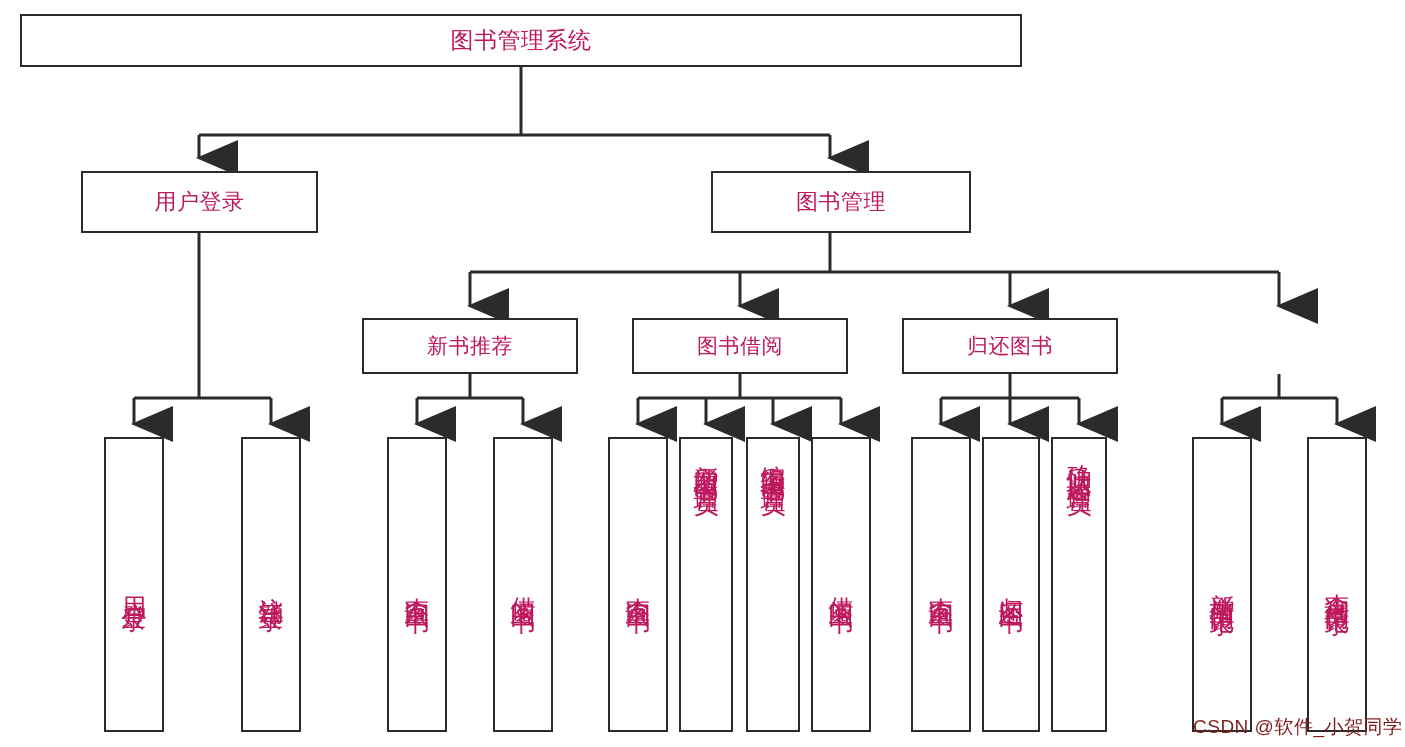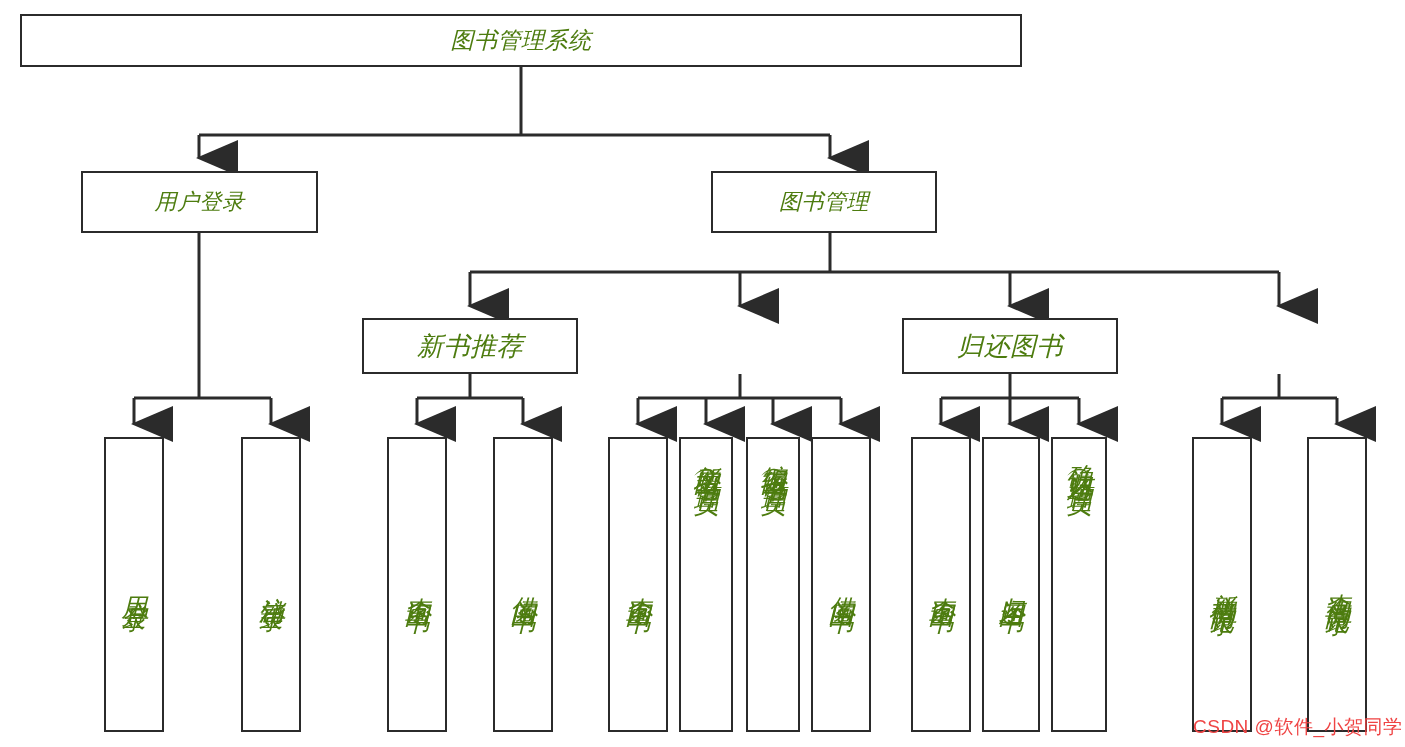"图书管理系统" .node { color: #4d7c0f -> #be185d; font-style: italic -> none }
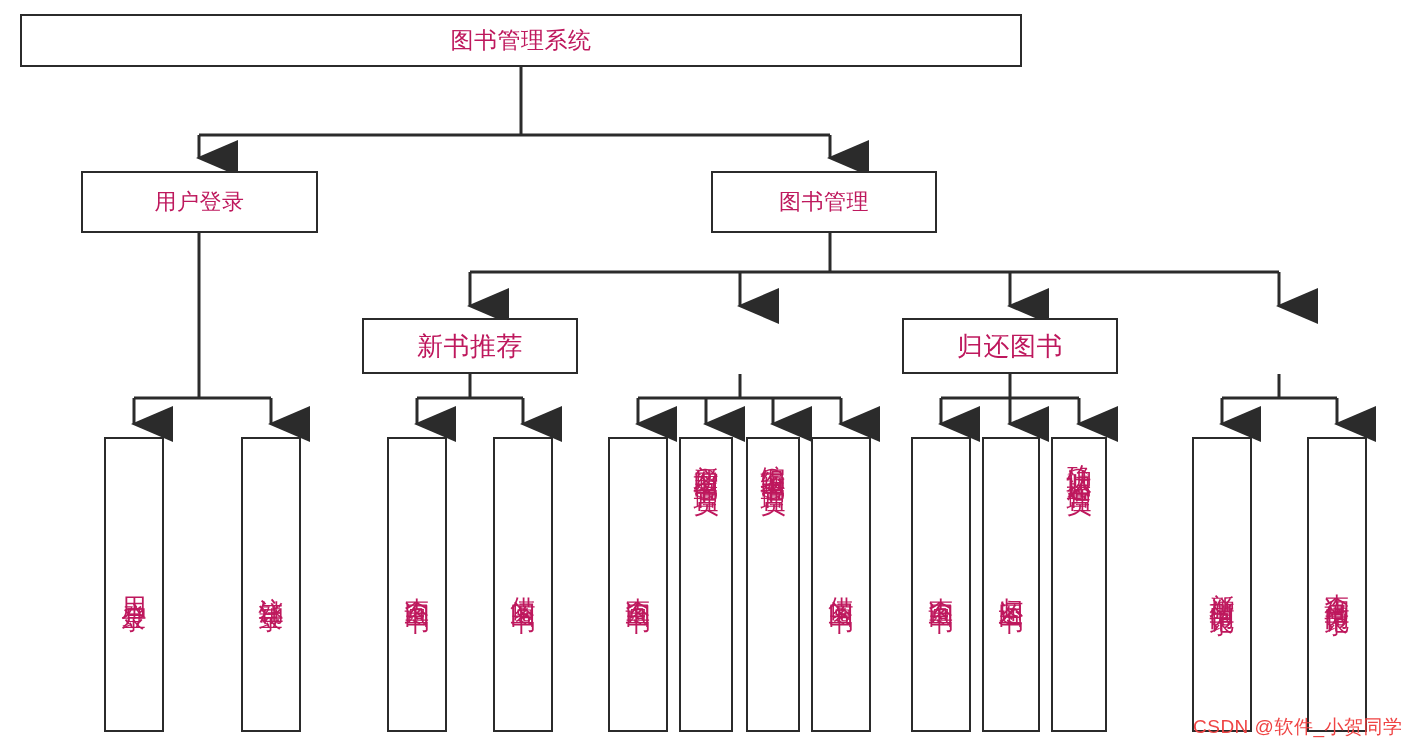"图书管理" div.node { width: 226px -> 260px }
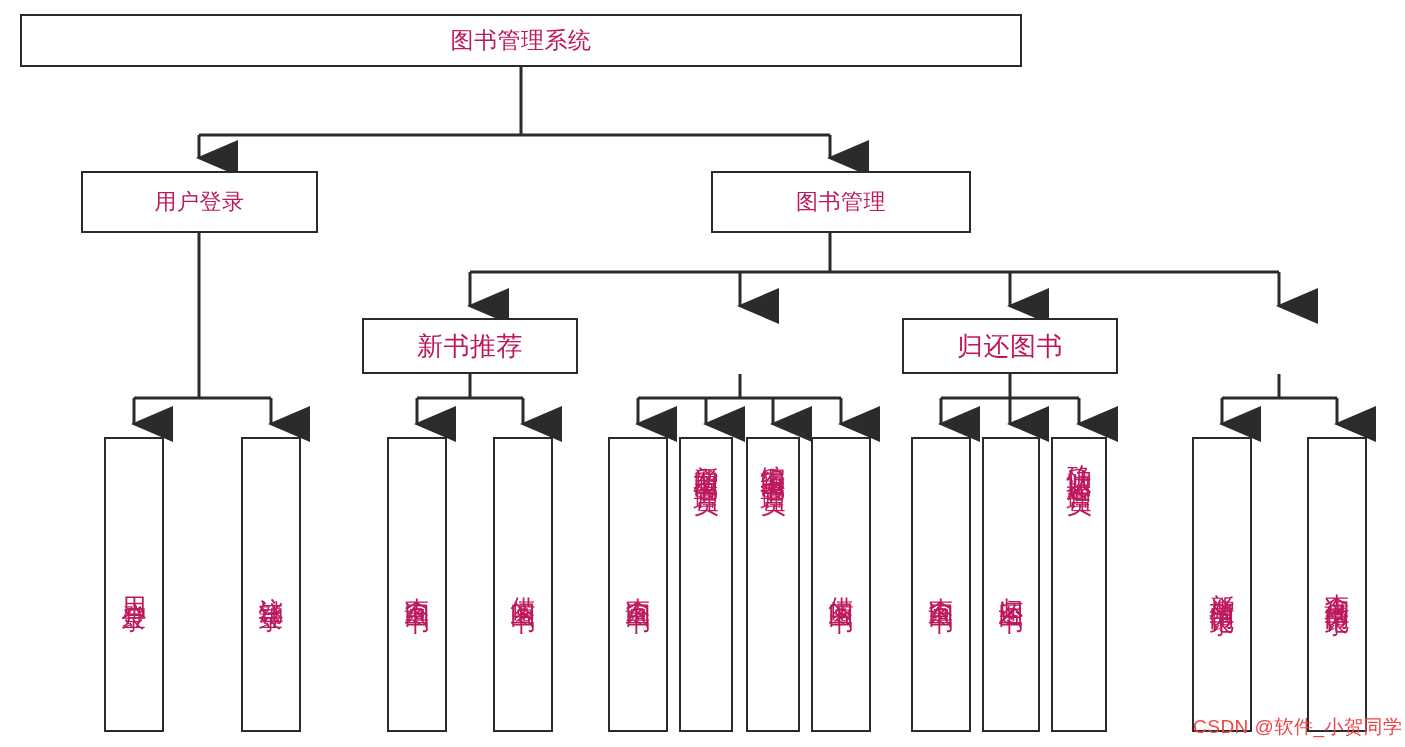"新书推荐" .node.lvl2 .label { font-size: 26px -> 21px }
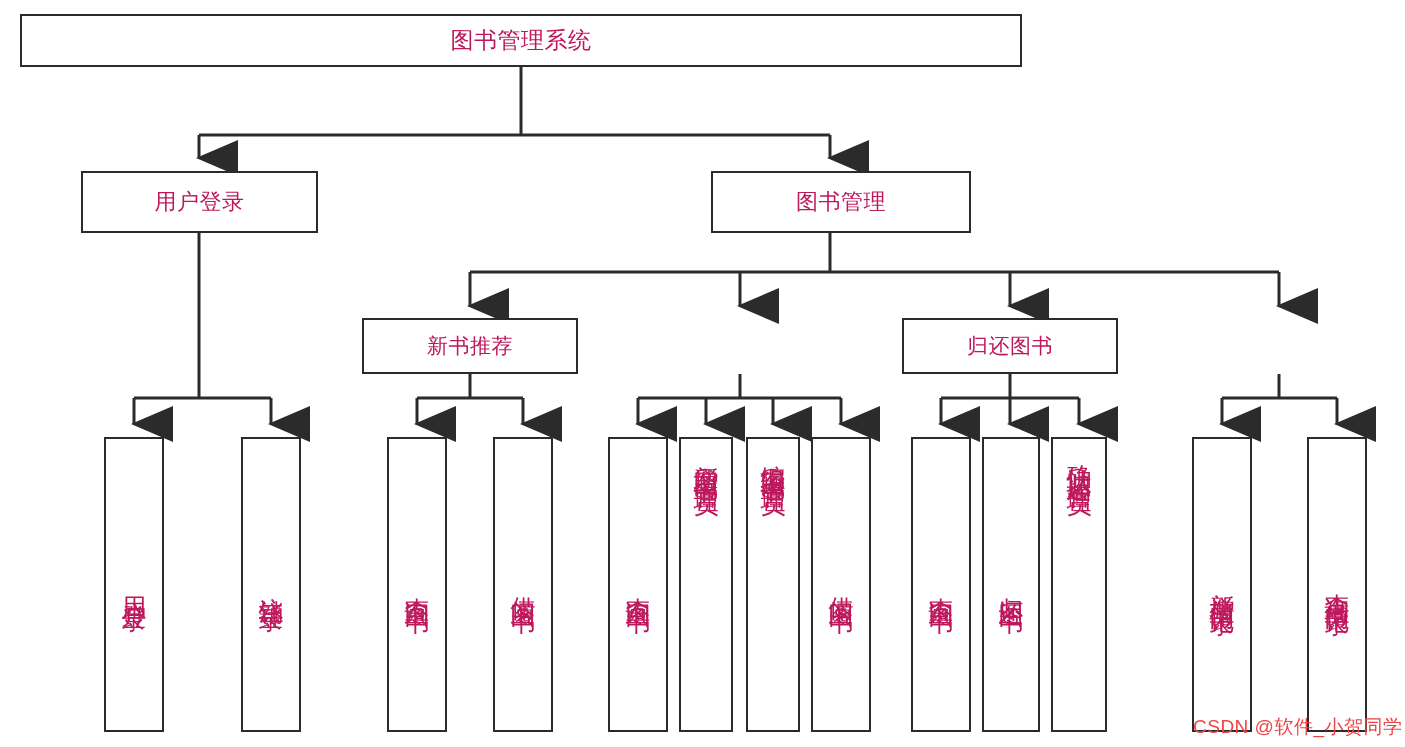"图书借阅" div.node { html: none -> <div> <span>图书借阅</span> </div> }
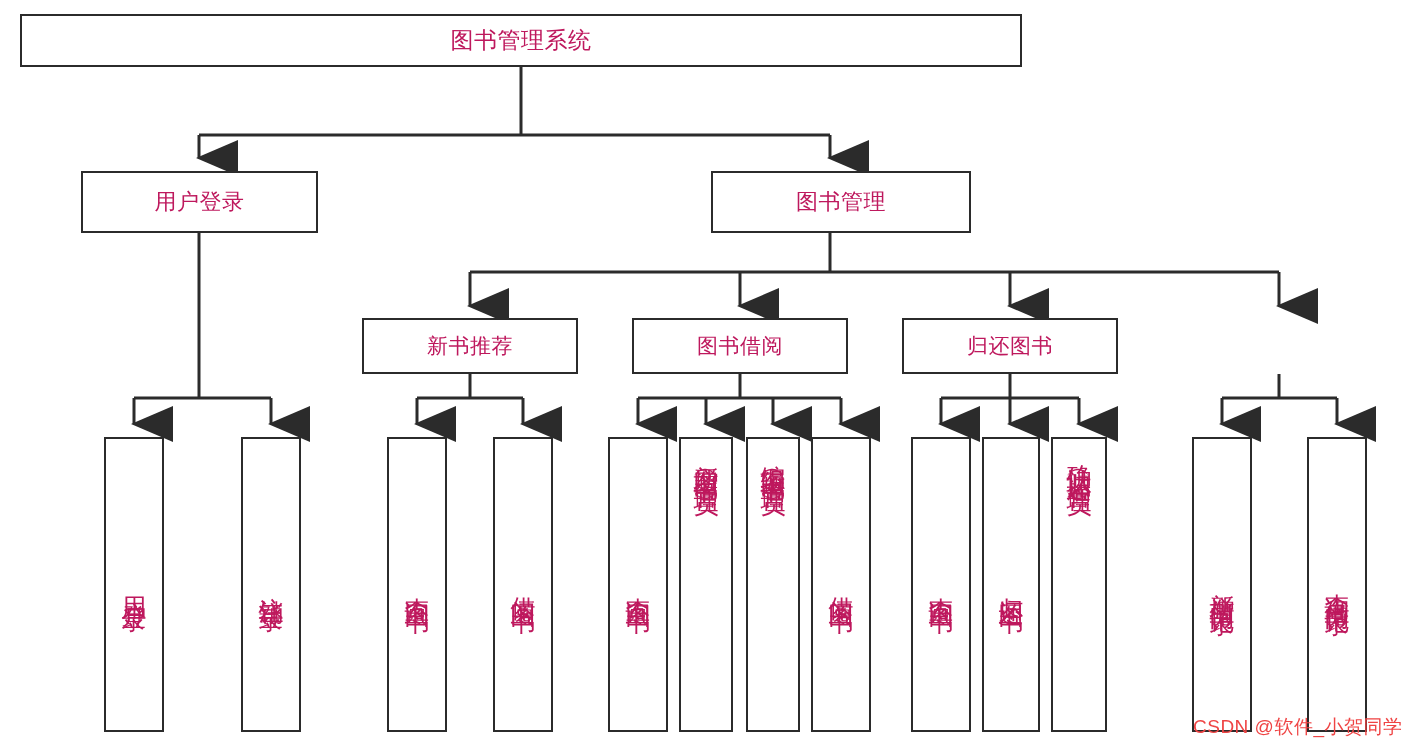"CSDN @软件_小贺同学" .watermark { color: #ef4444 -> #7f1d1d }
